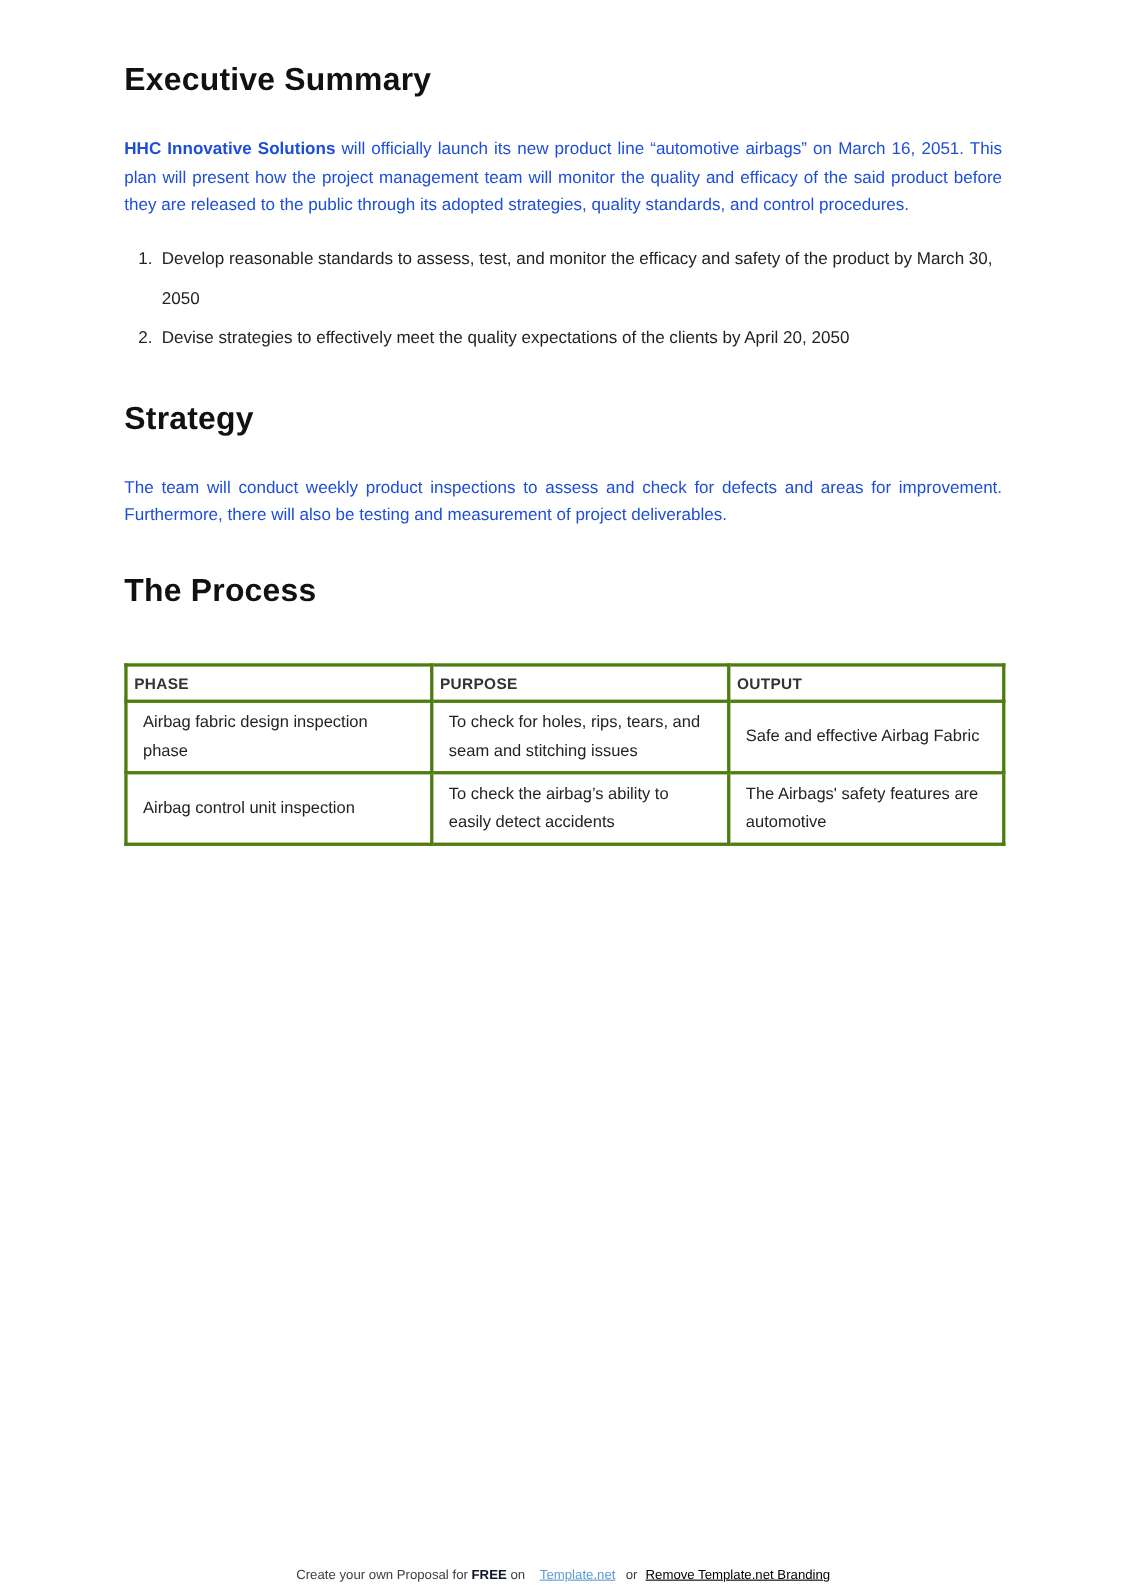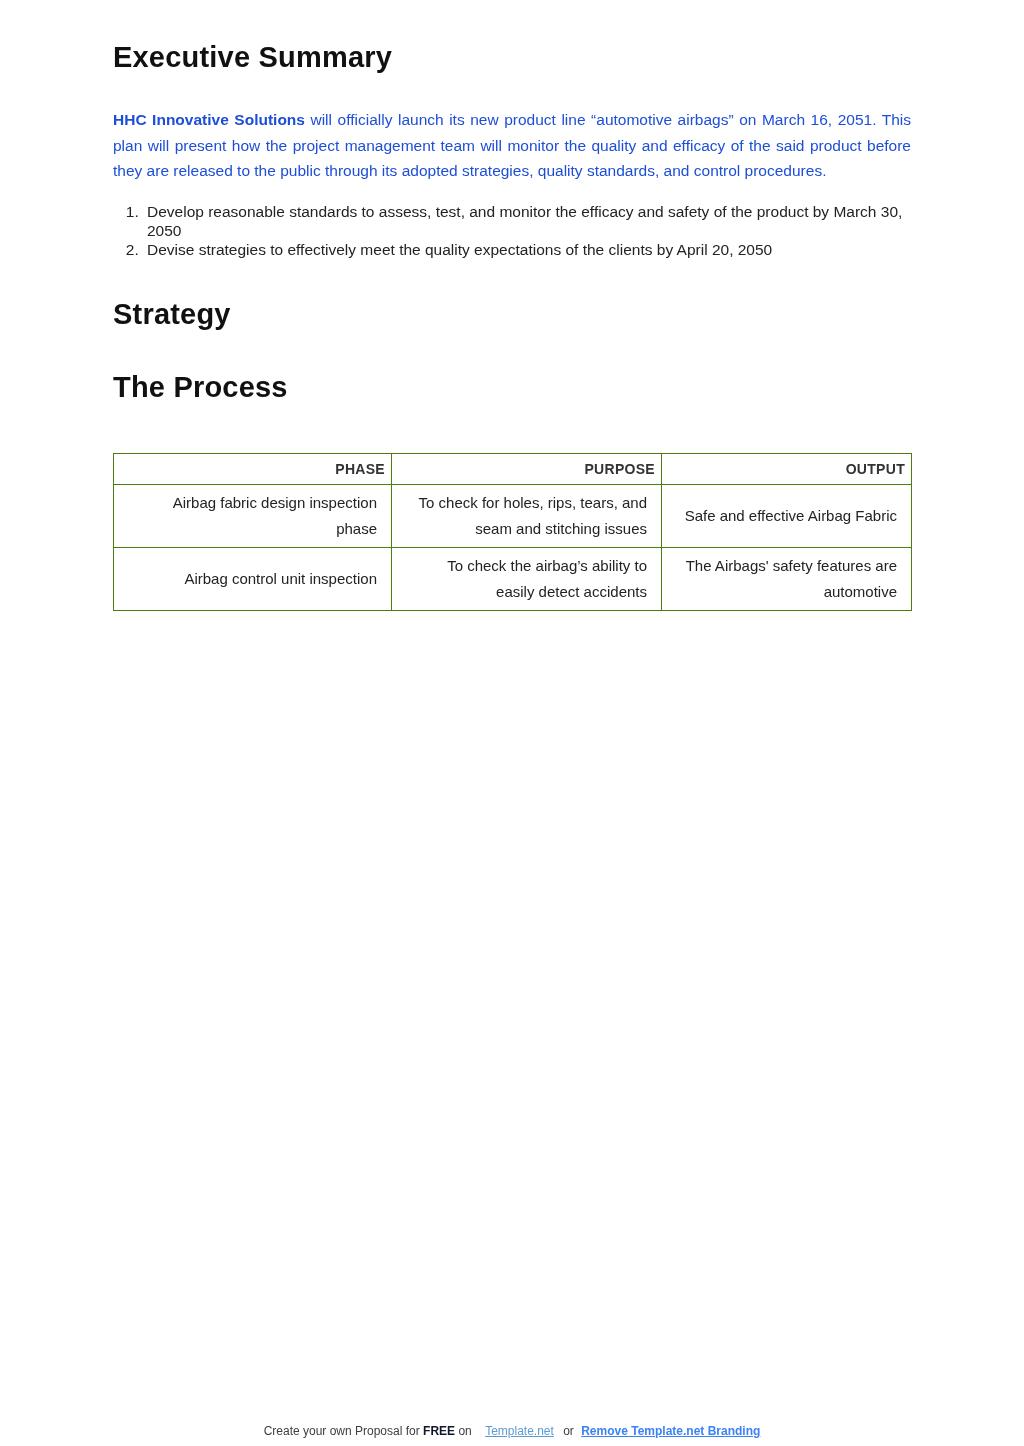"Executive Summary" .content { padding: 40px 113px 0 113px -> 56px 113px 0 113px }
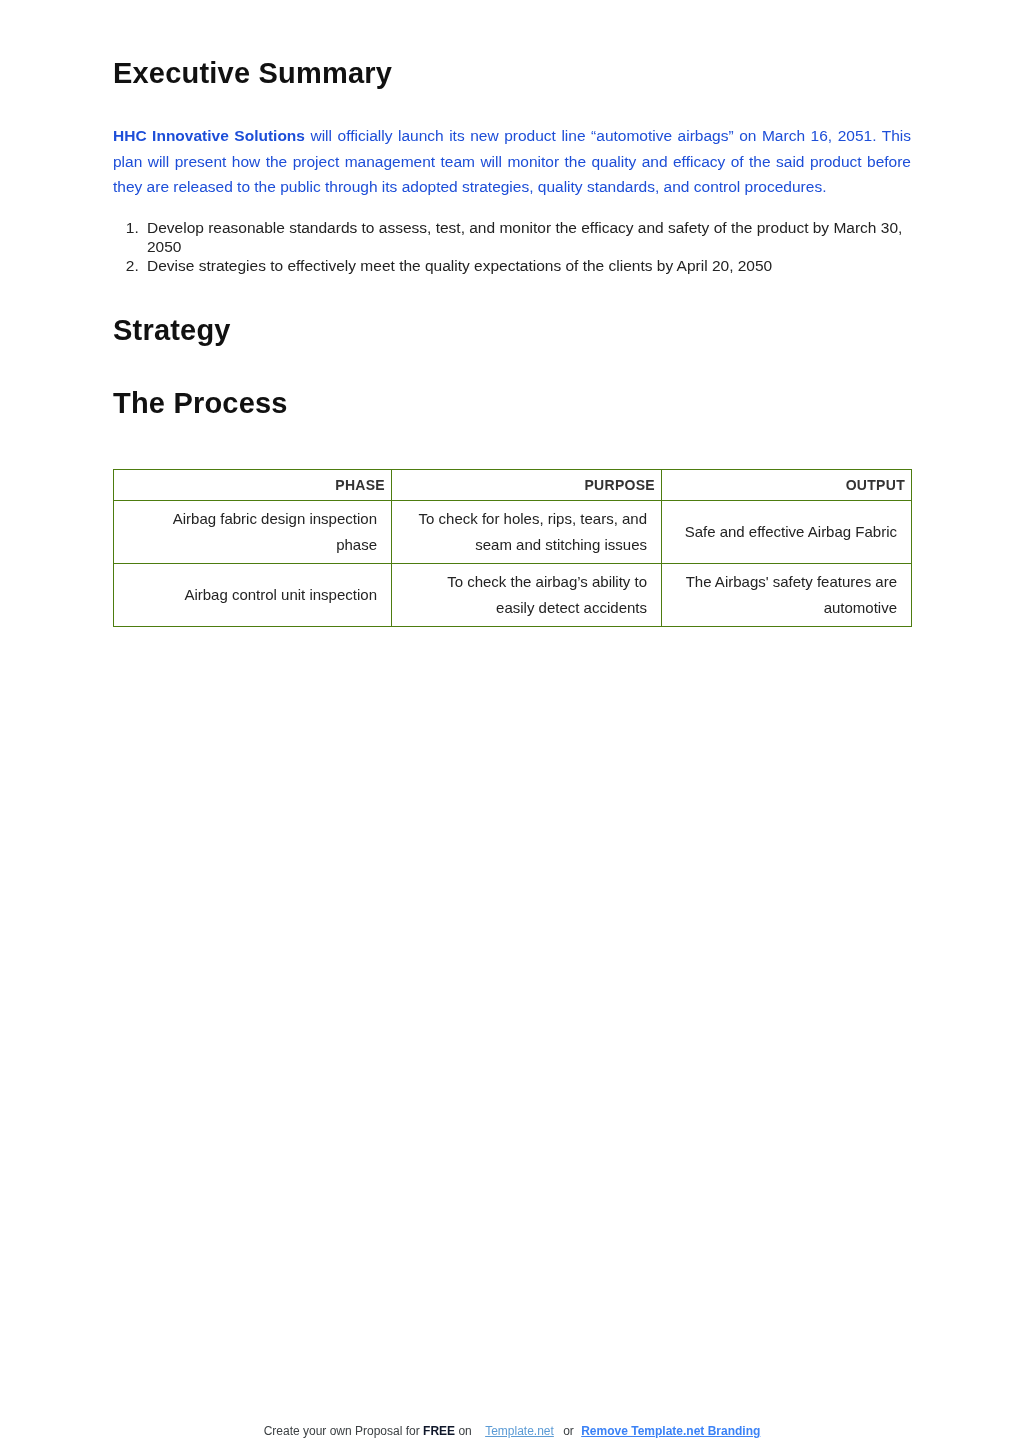"Develop reasonable standards to assess," ol.objectives-list { line-height: 19px -> 36px }
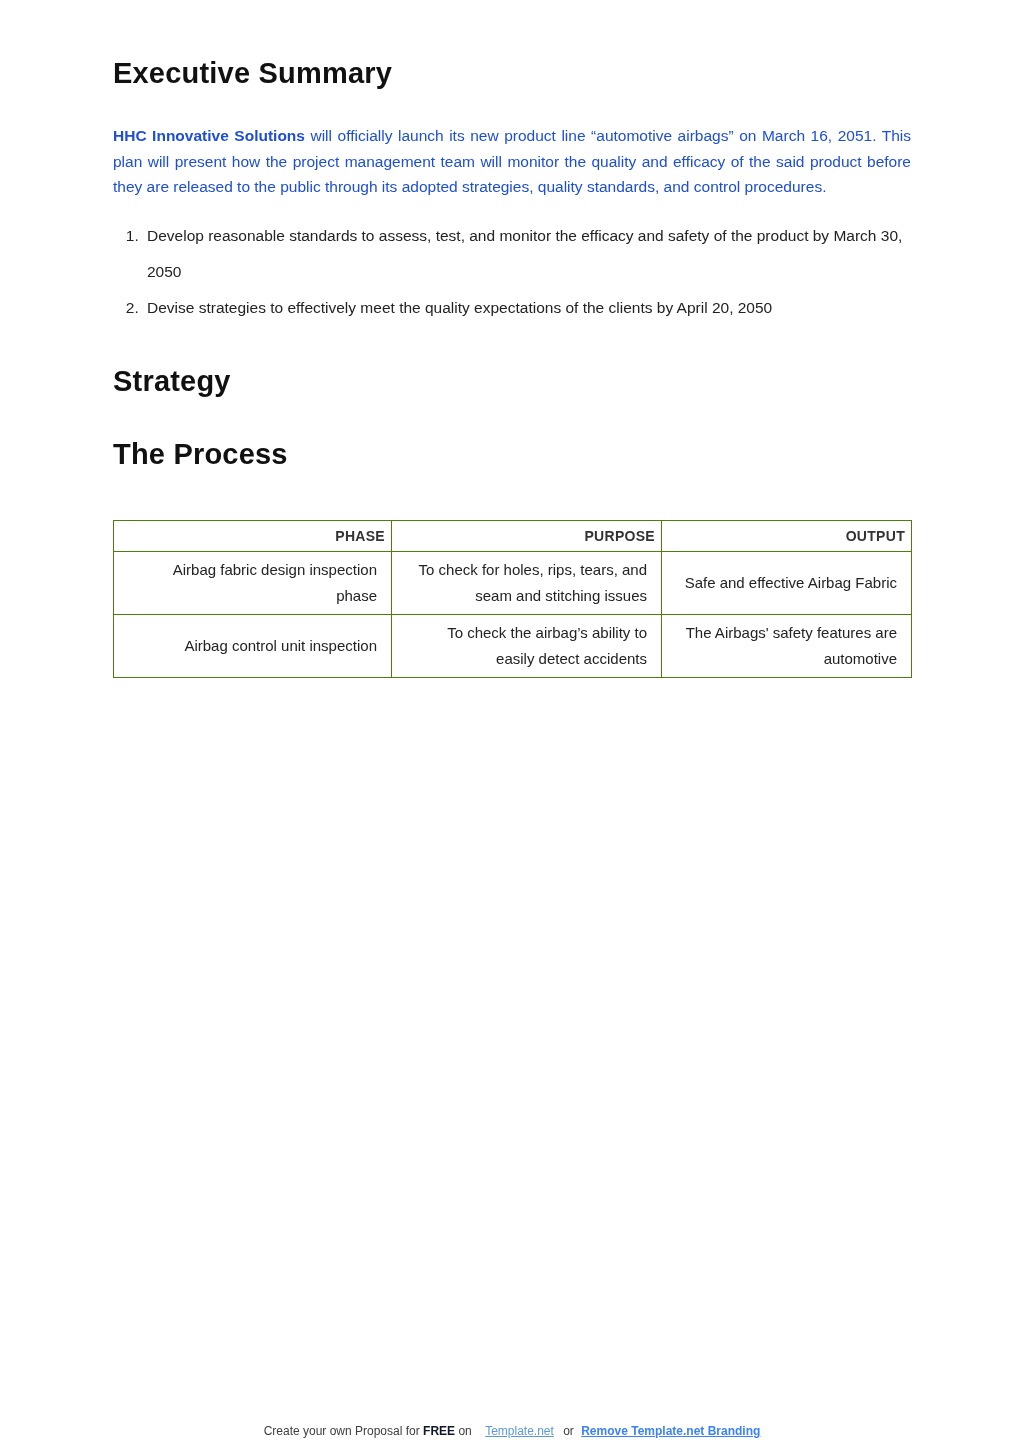"The team will conduct weekly" p.body-text { html: none -> <p>The team will conduct weekly product inspections to assess and check for defects and areas for improvement. Furthermore, there will also be testing and measurement of project deliverables.</p> }
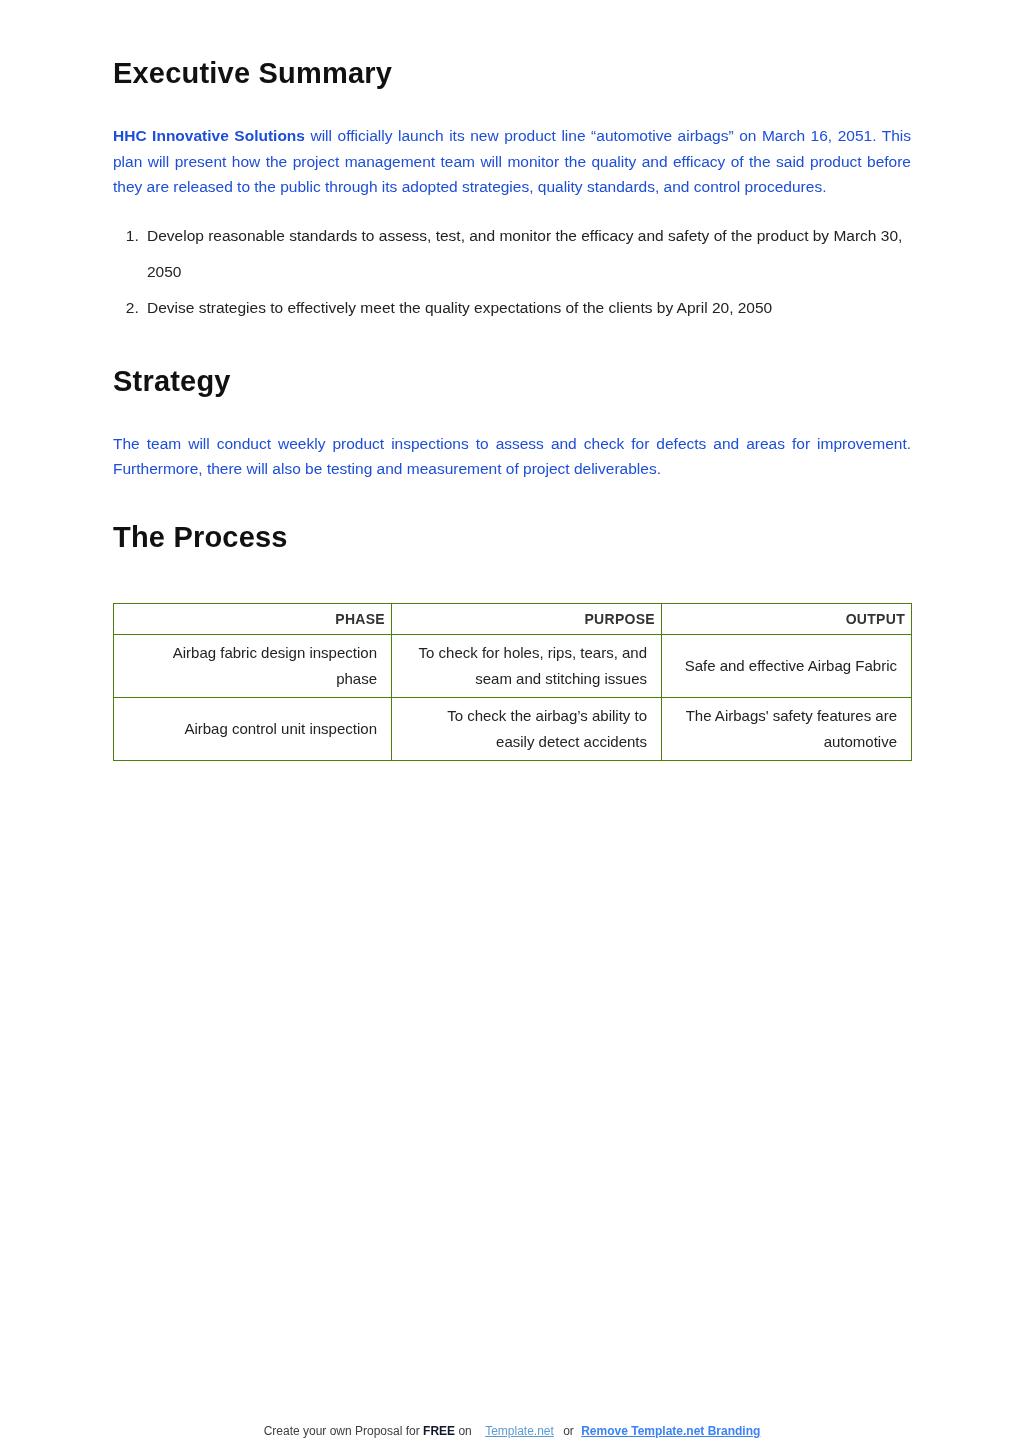"PHASE" table.process-table th, table.process-table td { border: 1px solid #4d7c0f -> 3px solid #4d7c0f; text-align: right -> left }
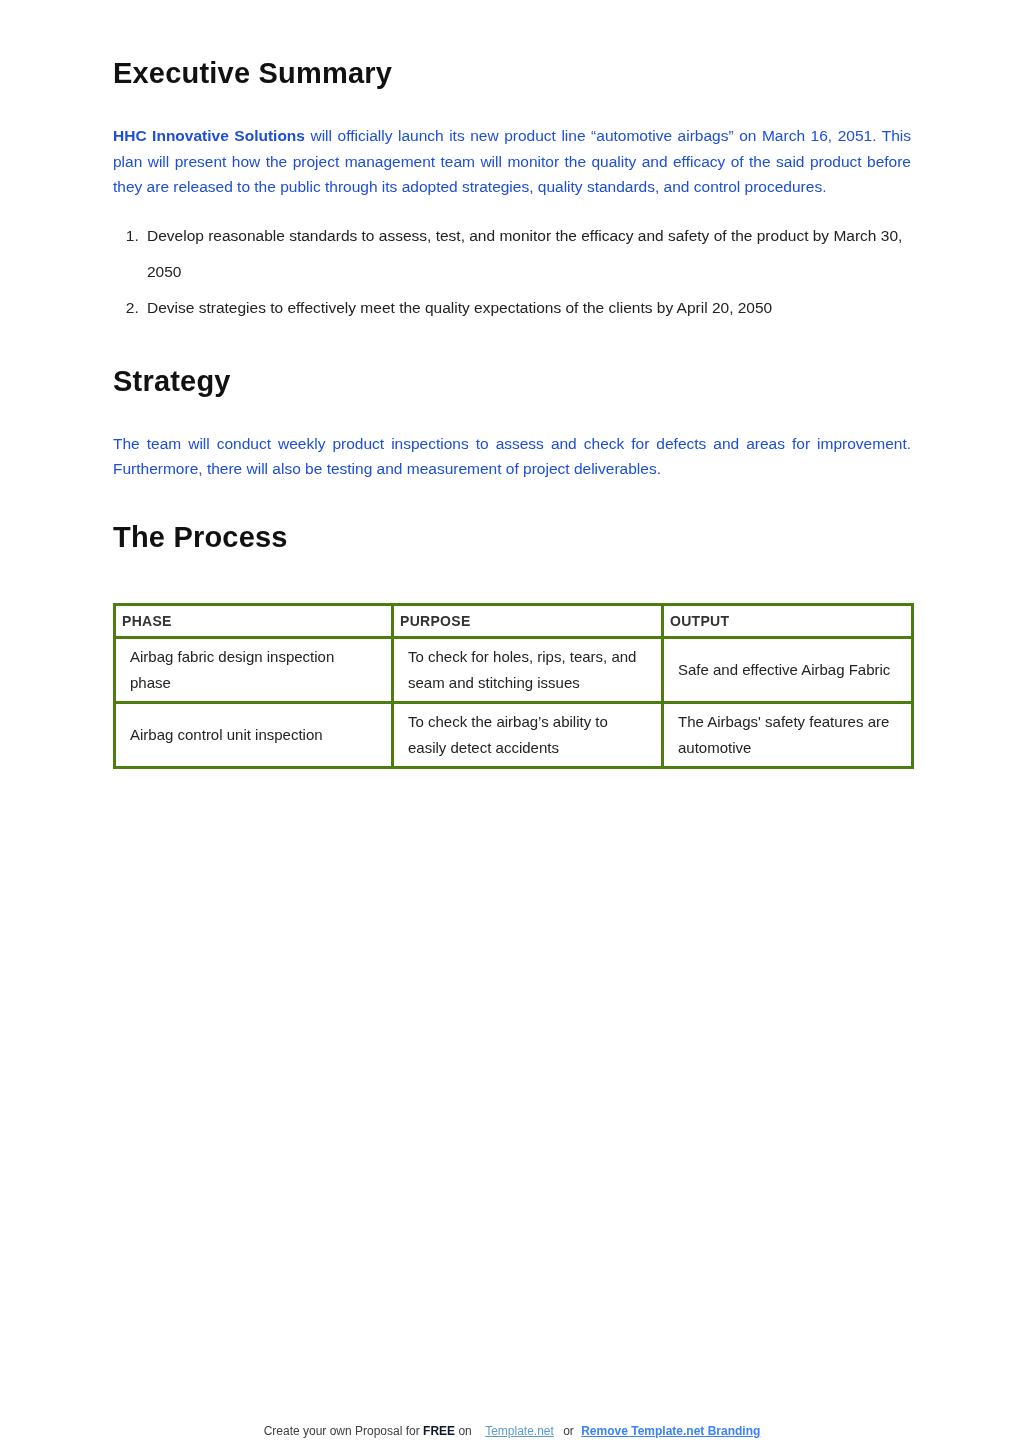"Remove Template.net Branding" .page-footer a.link-orange { color: #3b82f6 -> #000000; font-weight: bold -> none }
